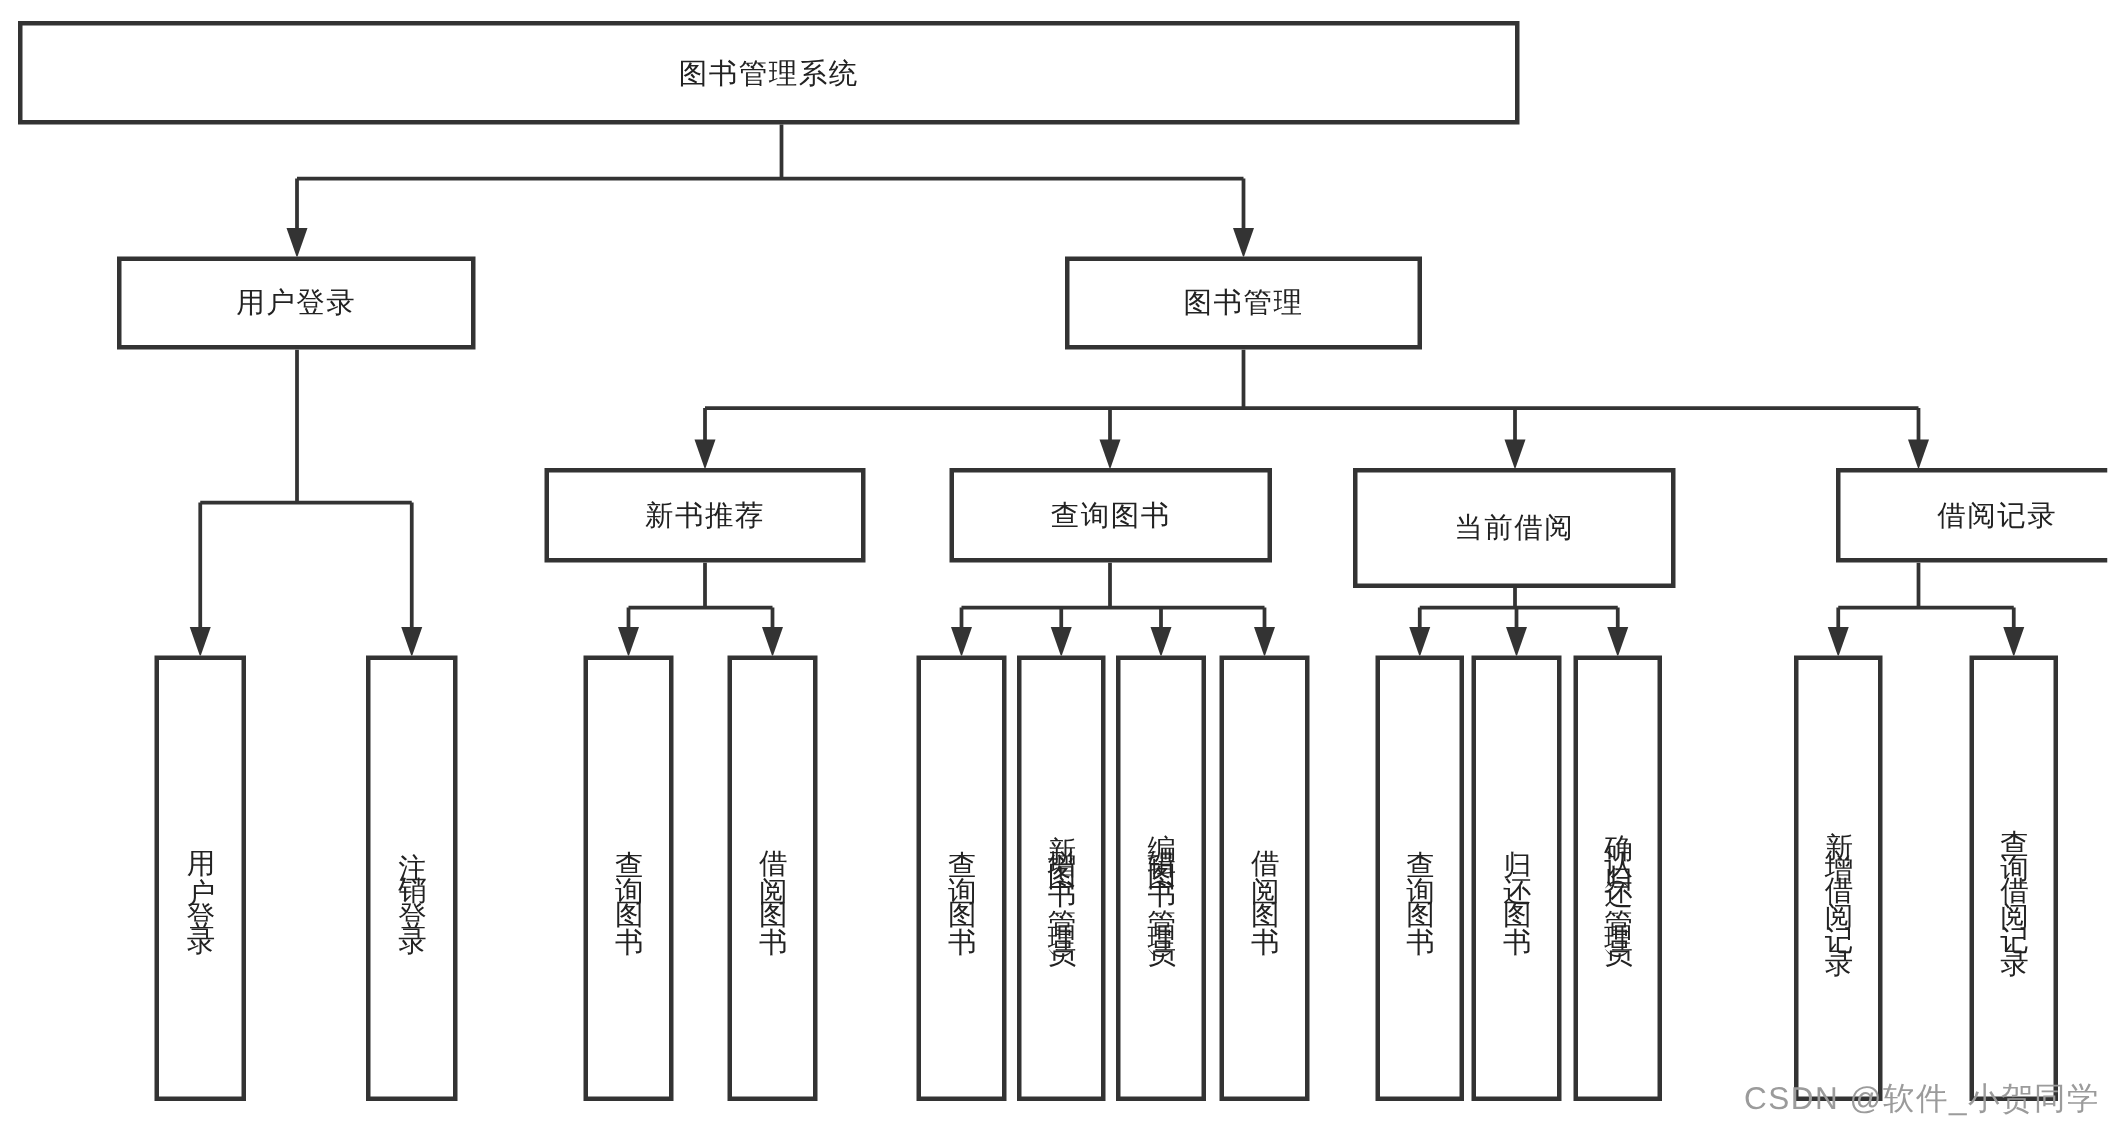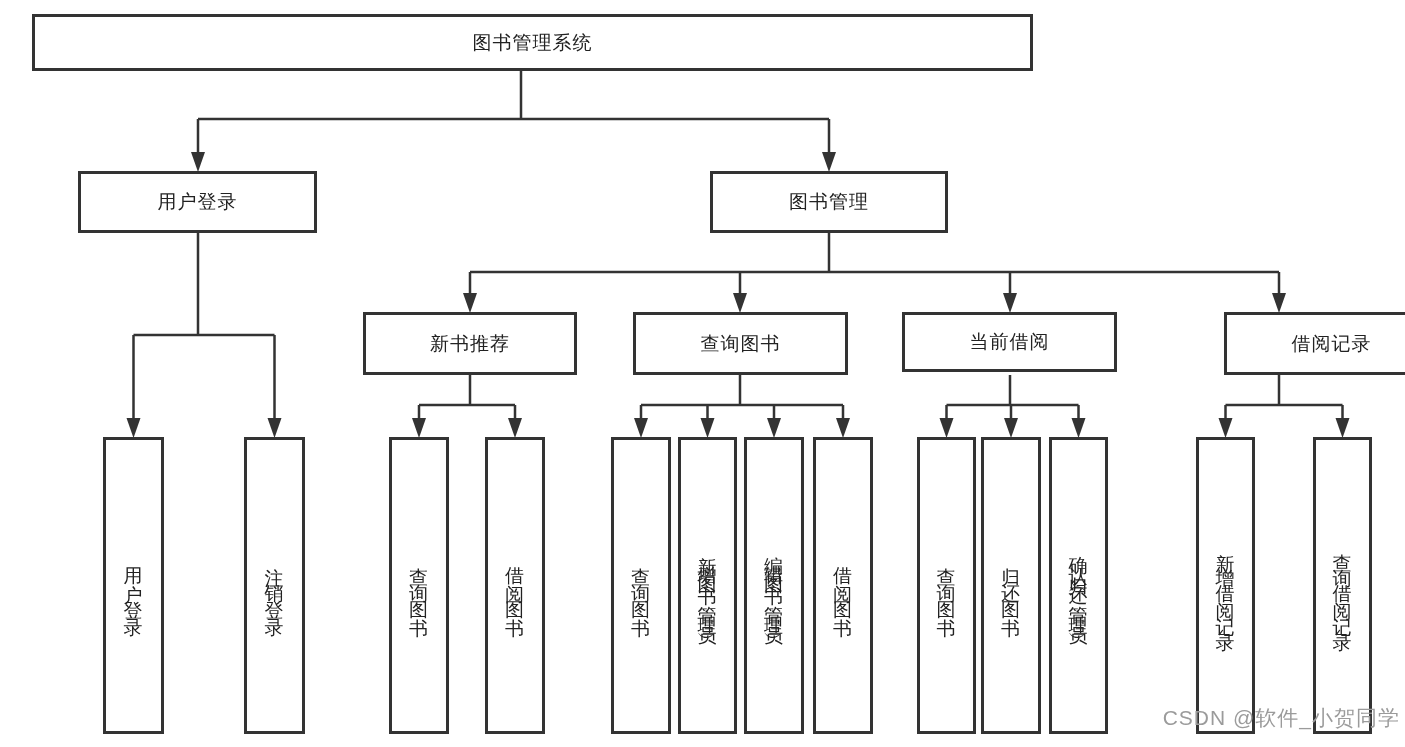"图书管理系统" div.box { height: 57px -> 69px; left: 32px -> 12px }
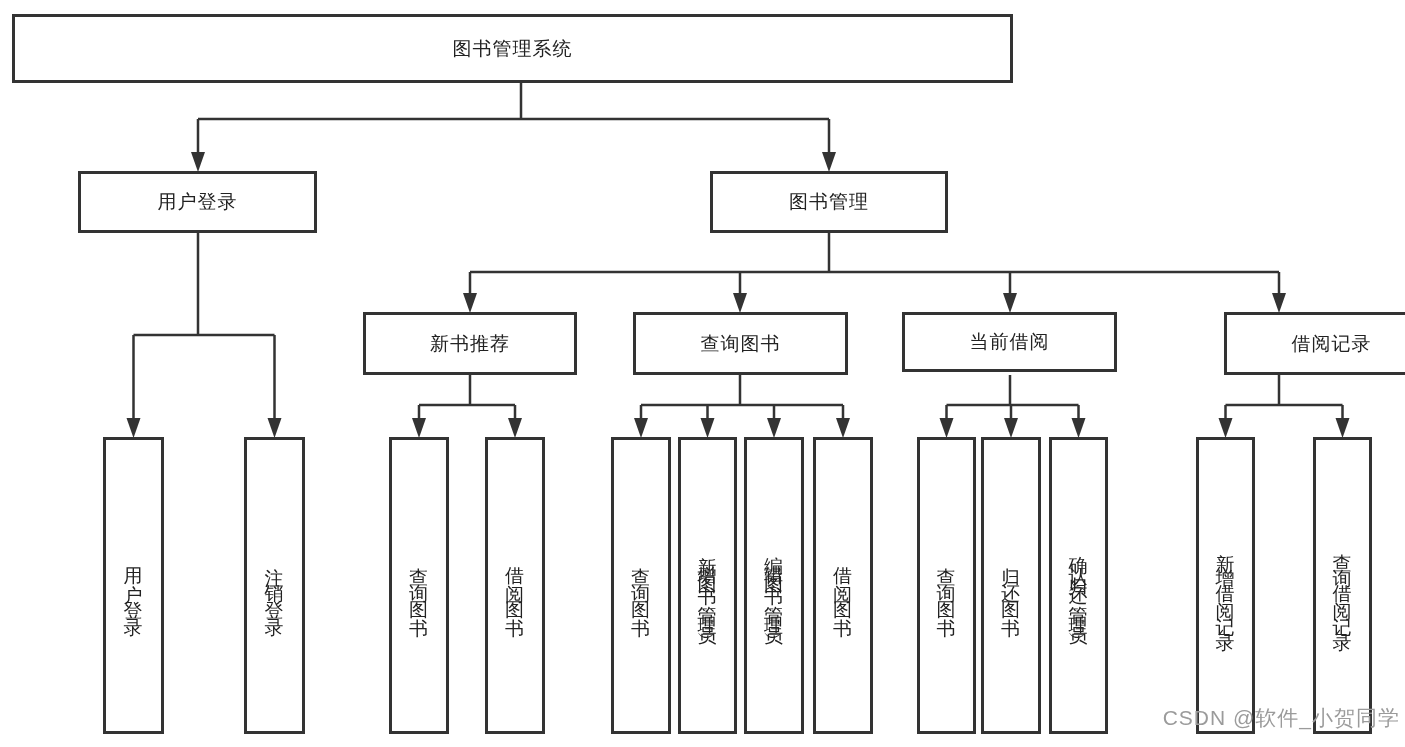"当前借阅" div.box { height: 60px -> 80px }
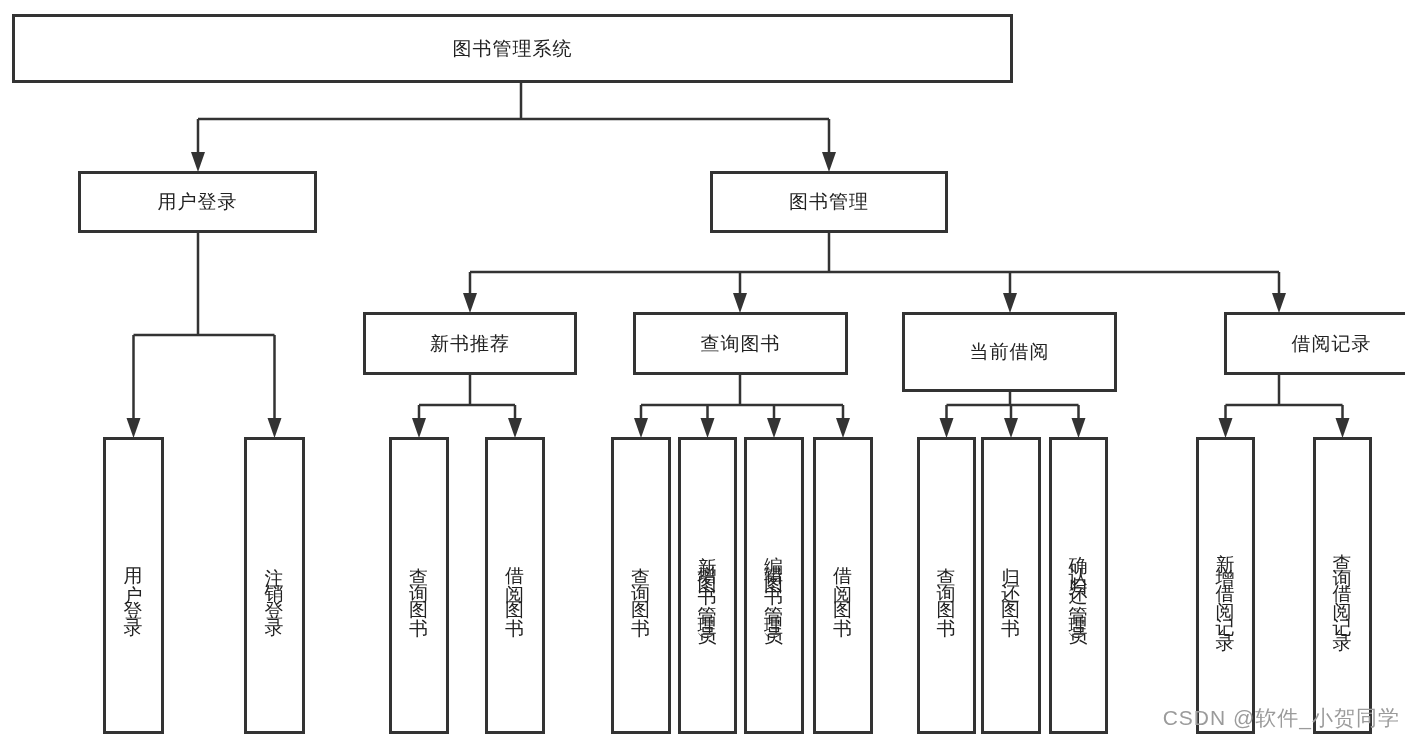"CSDN @软件_小贺同学" #watermark { bottom: 15px -> 1px }
